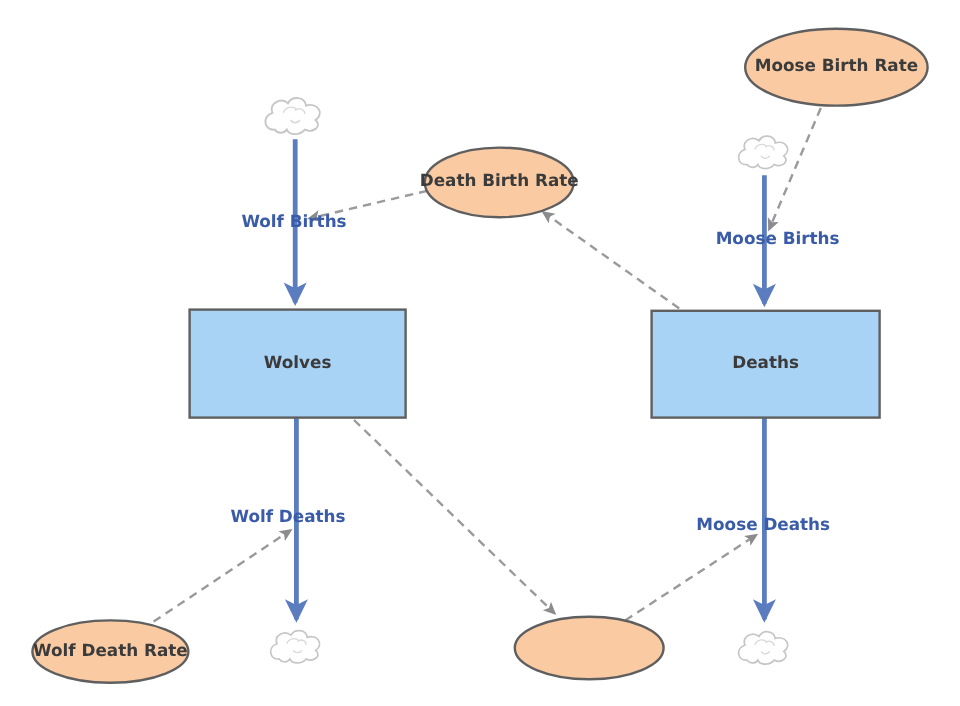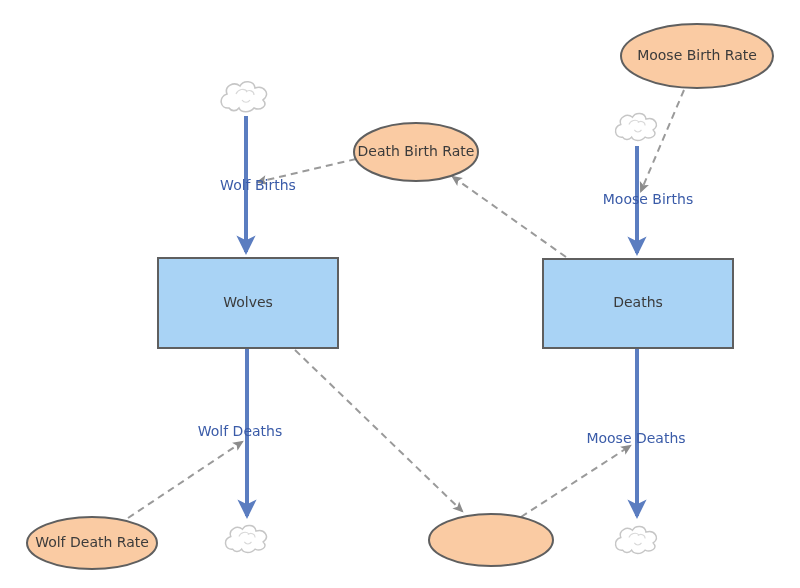"Moose Birth Rate" .label { font-weight: none -> bold }
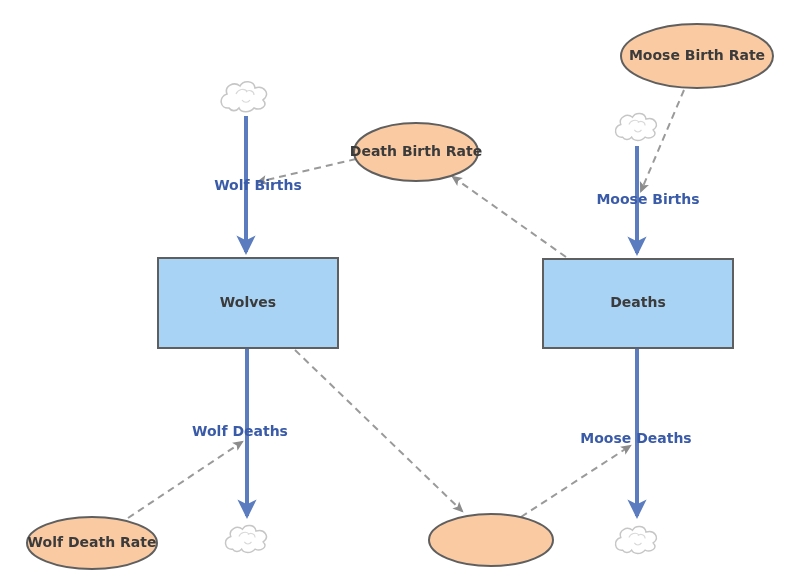"Wolf Births" div.label { margin-left: 13px -> none }
